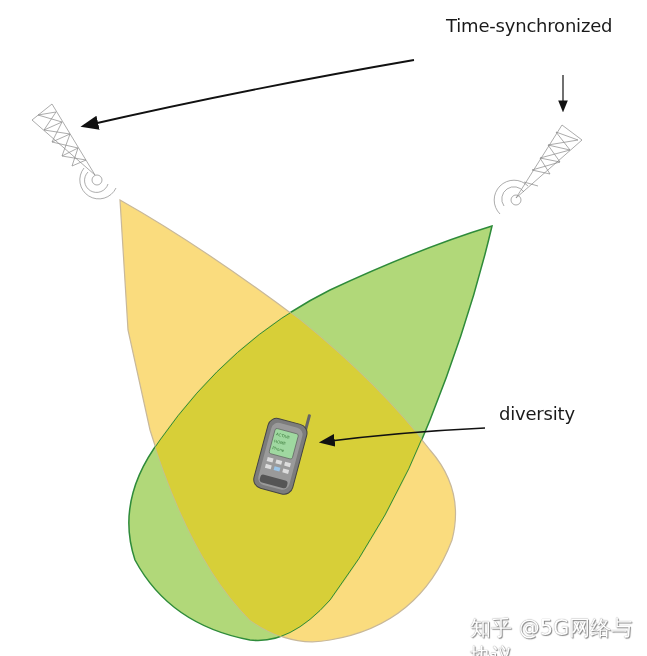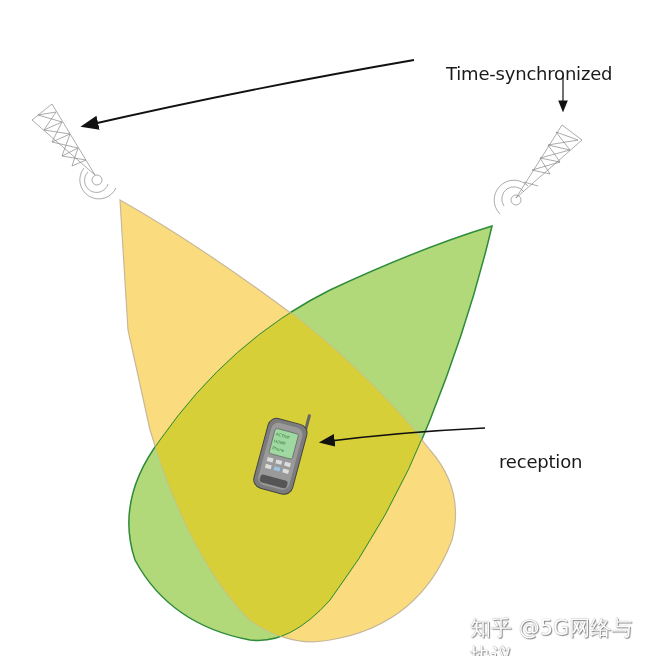"Time-synchronized" .label span { margin-top: 48px -> none }
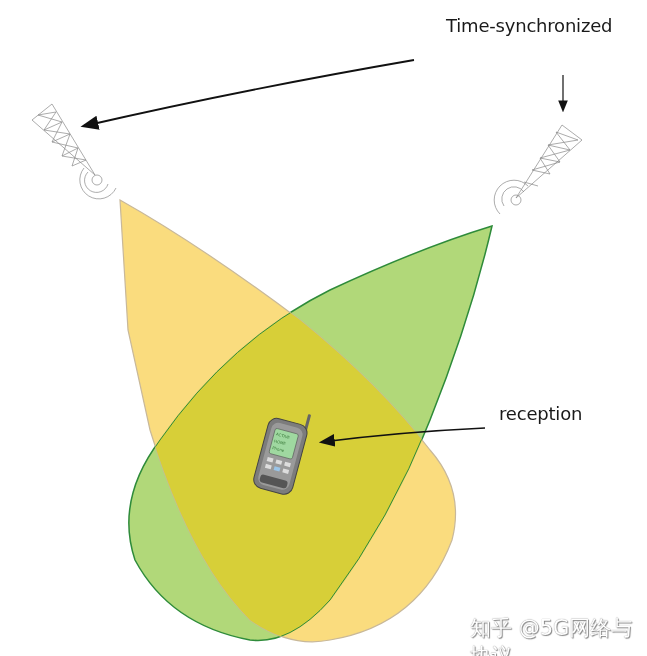"reception" span { text: reception -> diversity }
